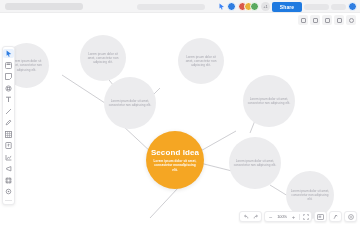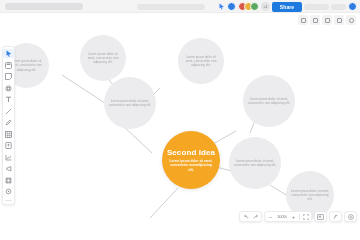"Second Idea" div.node { left: 162px -> 146px }
